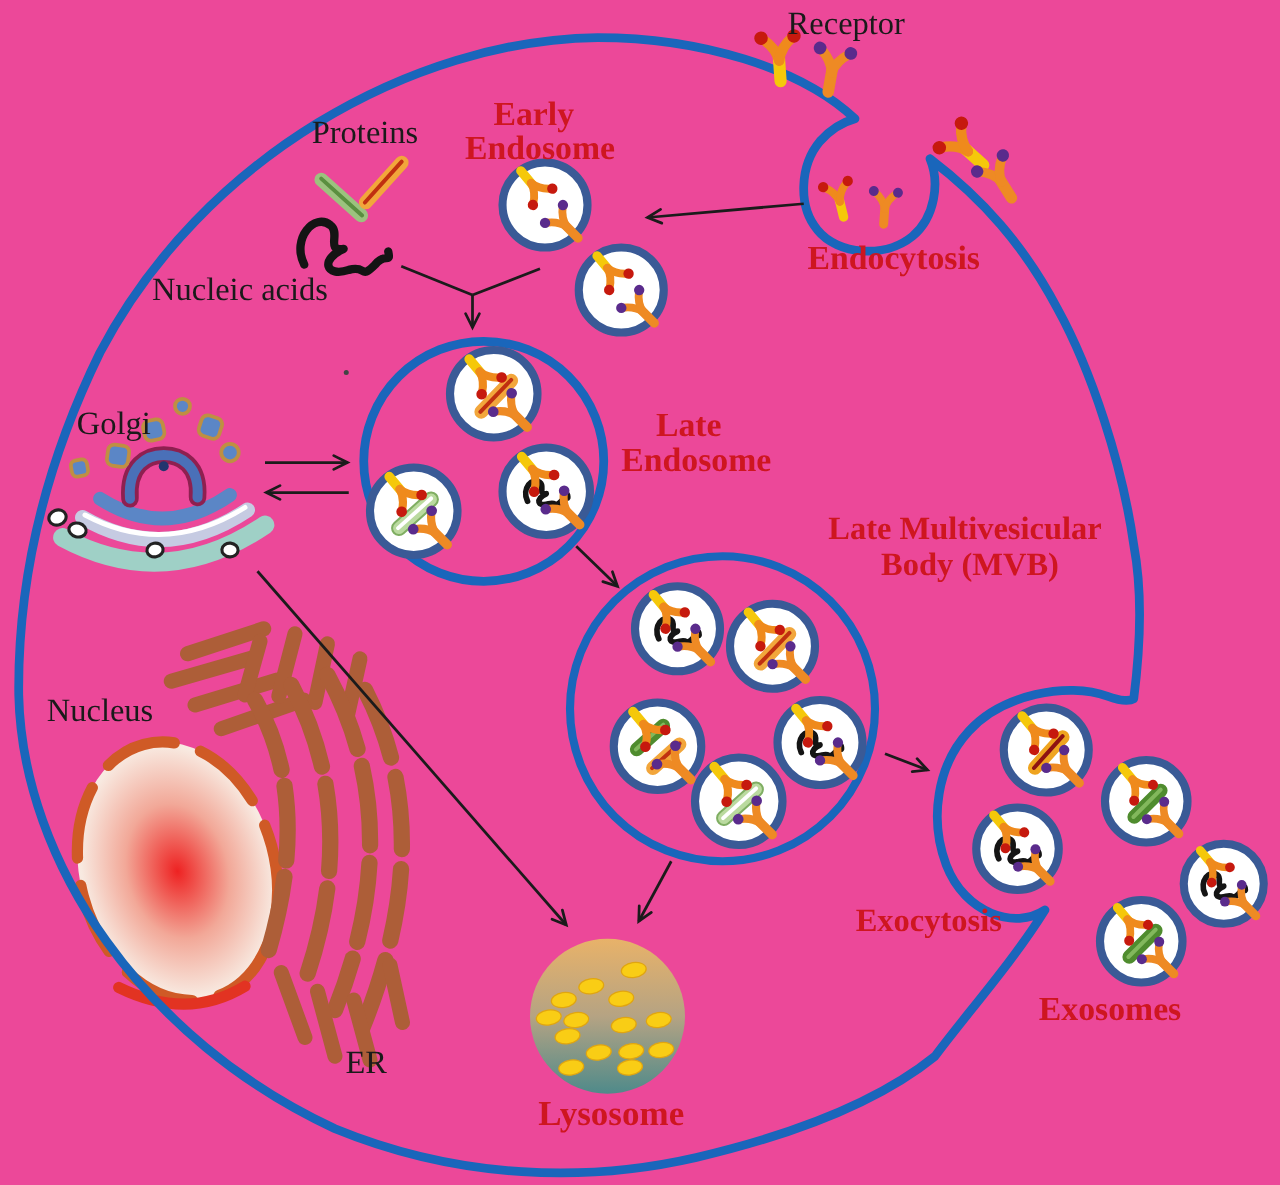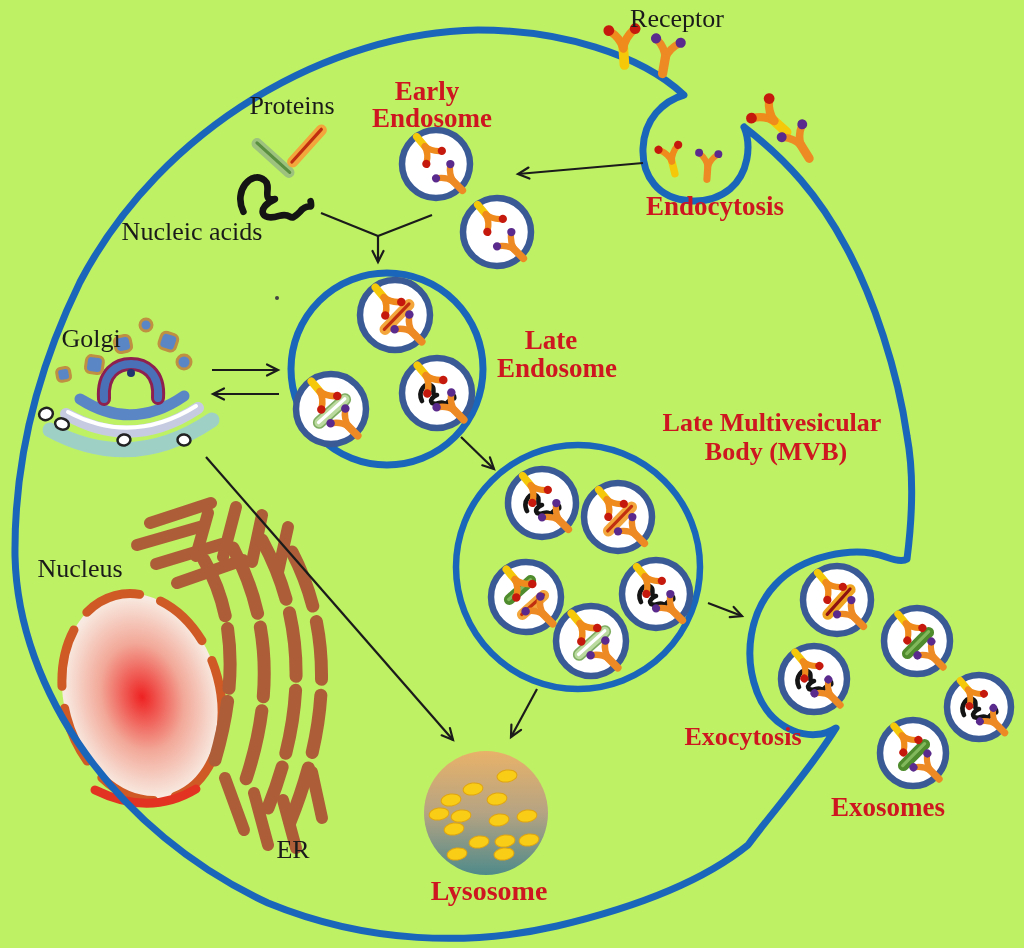"Receptor" #stage { background: #bef264 -> #ec4899 }
